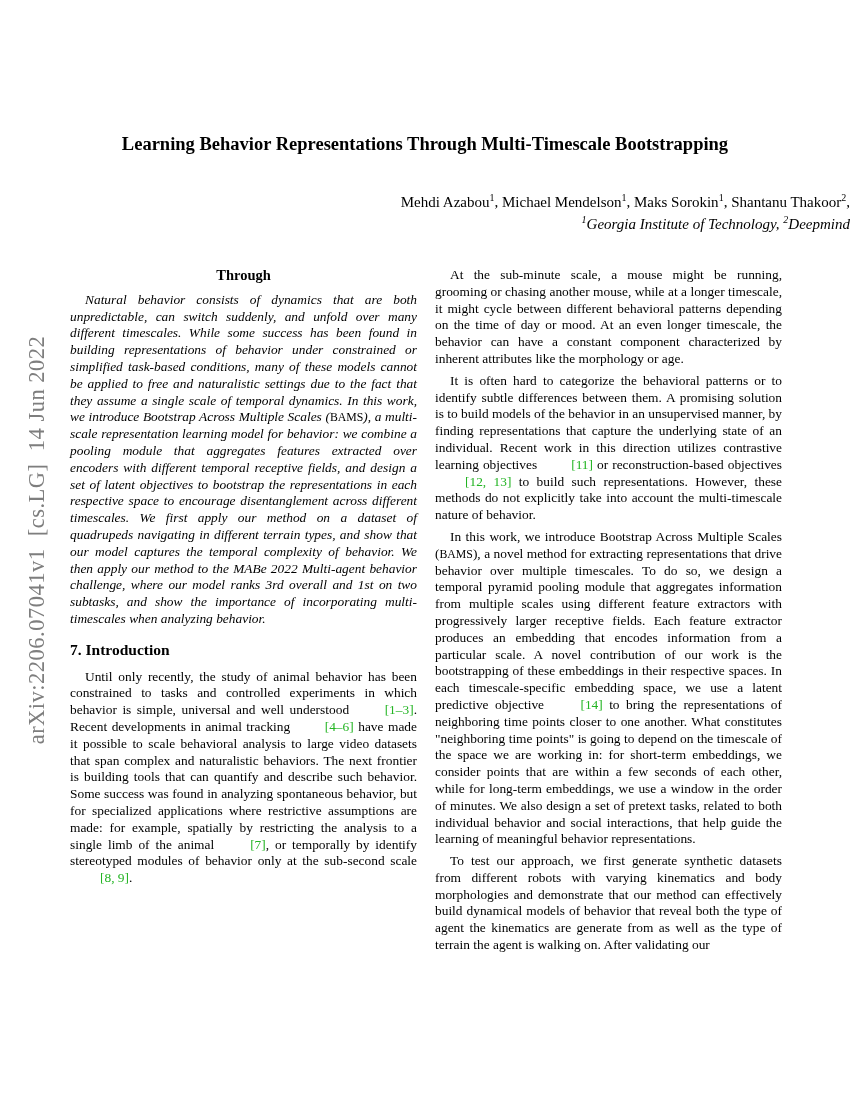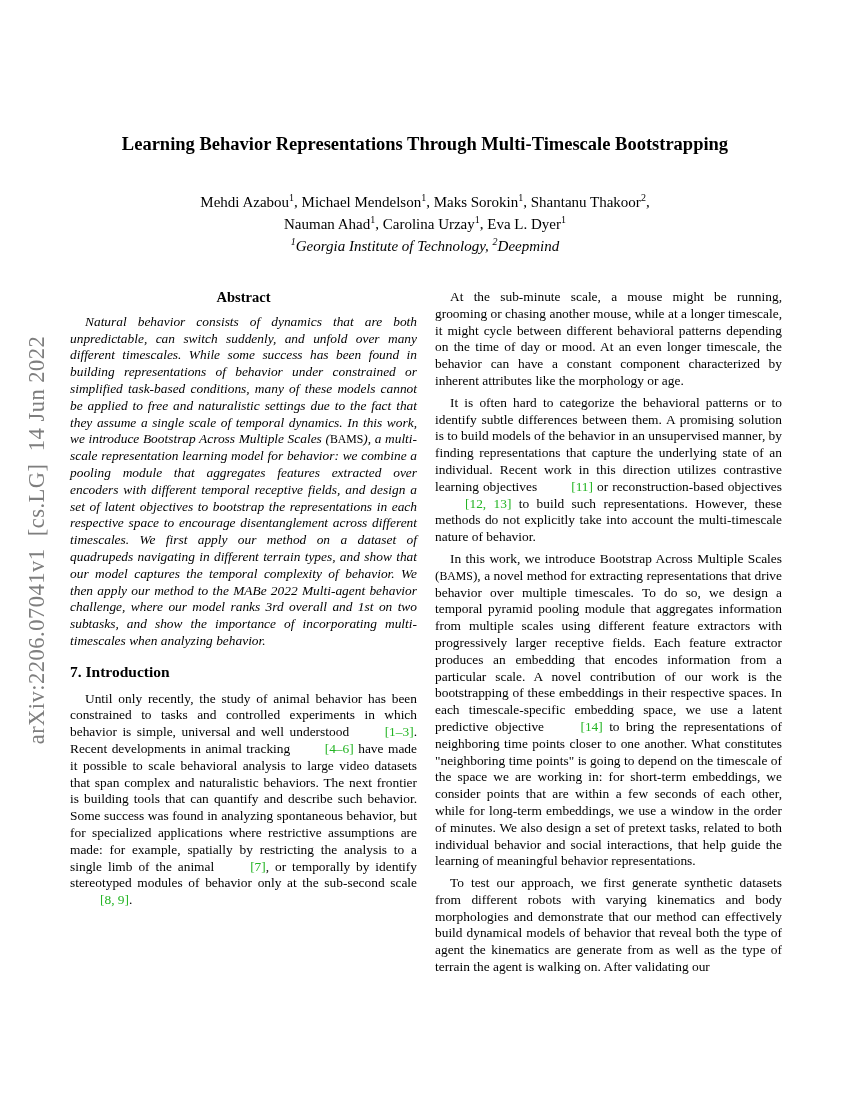"Mehdi Azabou1, Michael Mendelson1, Maks" .authors { text-align: center -> right }
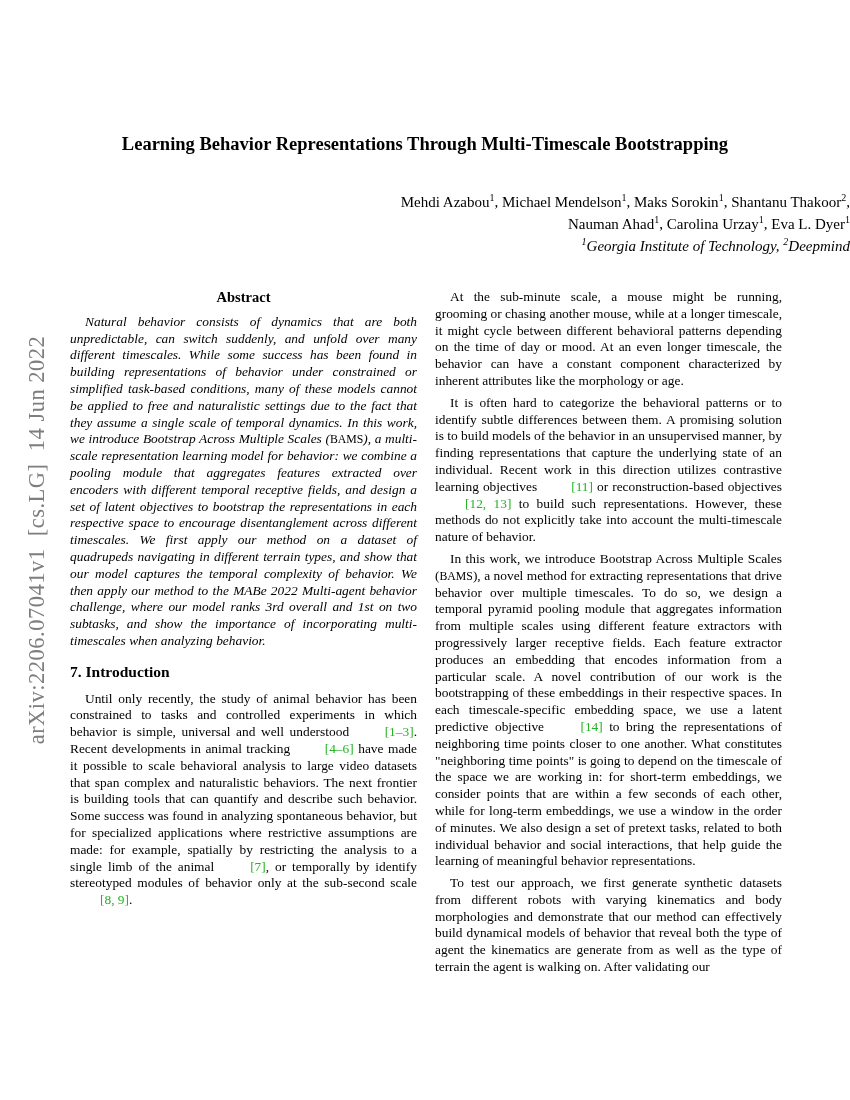"Nauman Ahad1, Carolina Urzay1, Eva" div { html: <div>Nauman Ahad<sup>1</sup>, Carolina Urzay<sup>1</sup>, Eva L. Dyer<sup>1</sup></div> -> none }
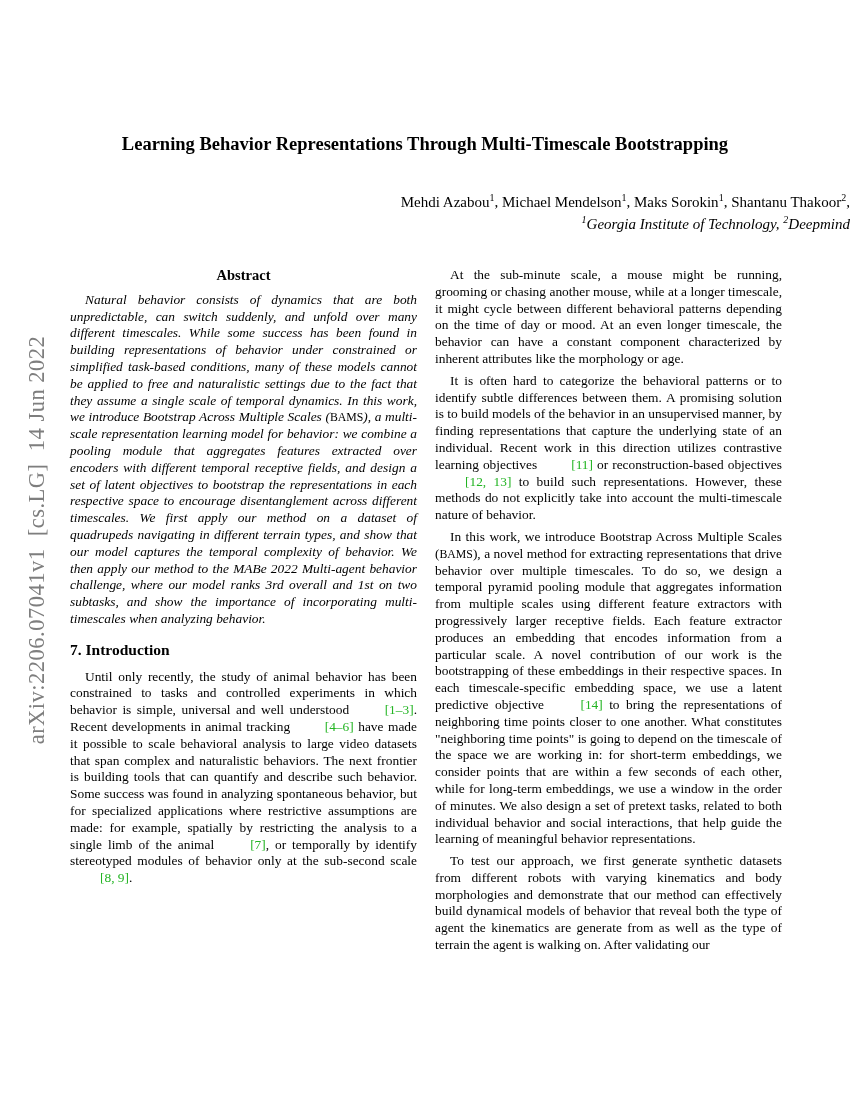"Abstract" div.abstract-head { text: Abstract -> Through }
